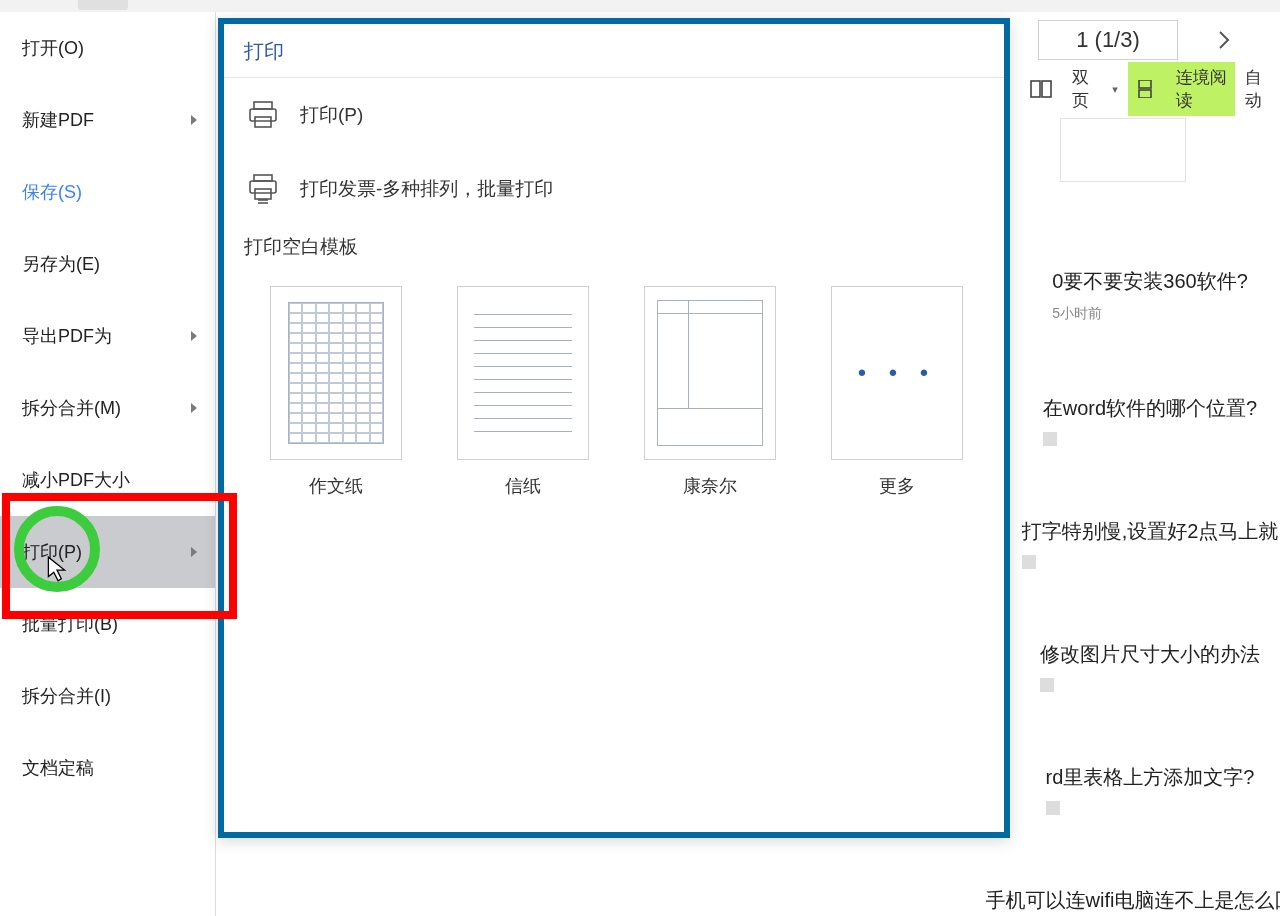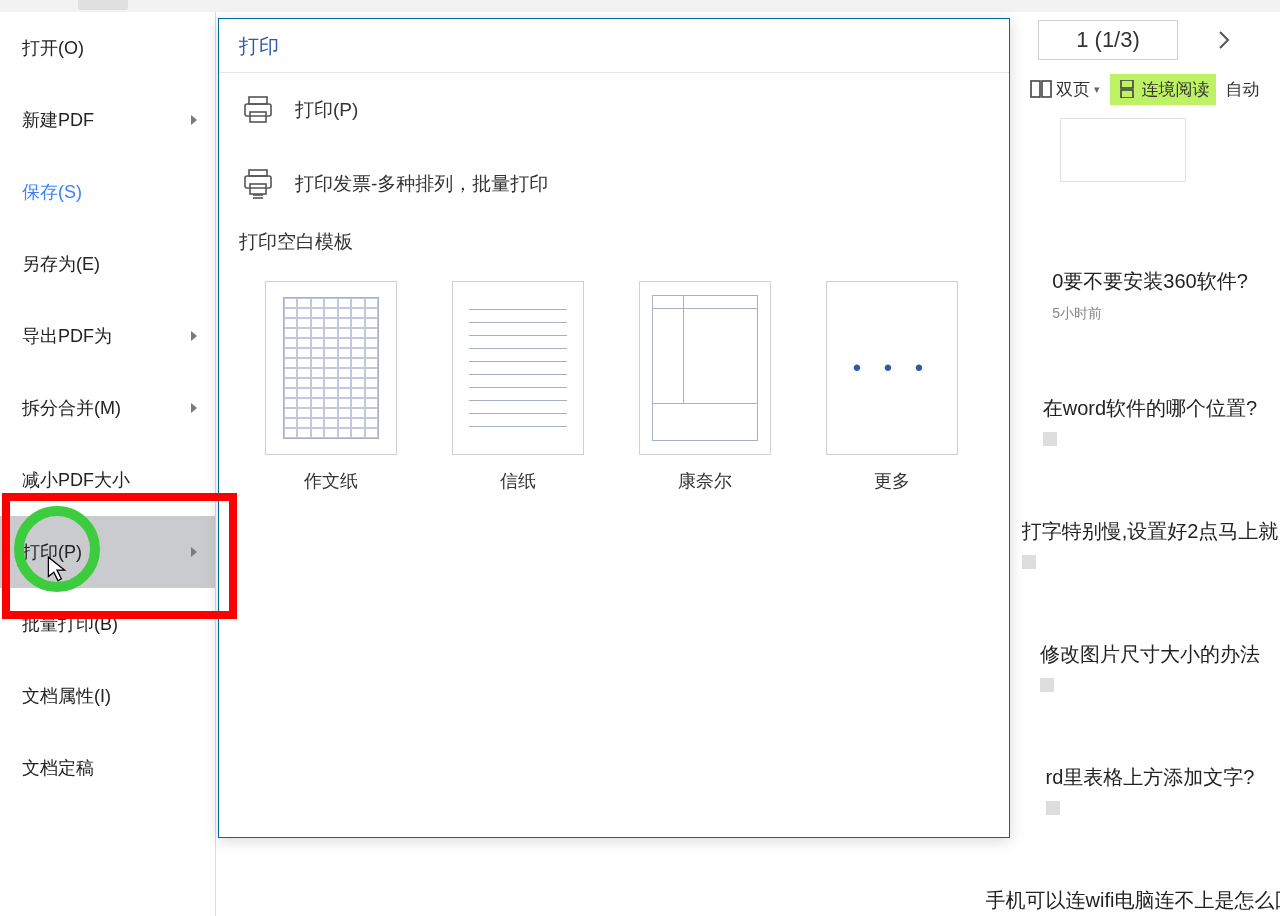"打印" .submenu { border: 1px solid #0369a1 -> 6px solid #0369a1 }
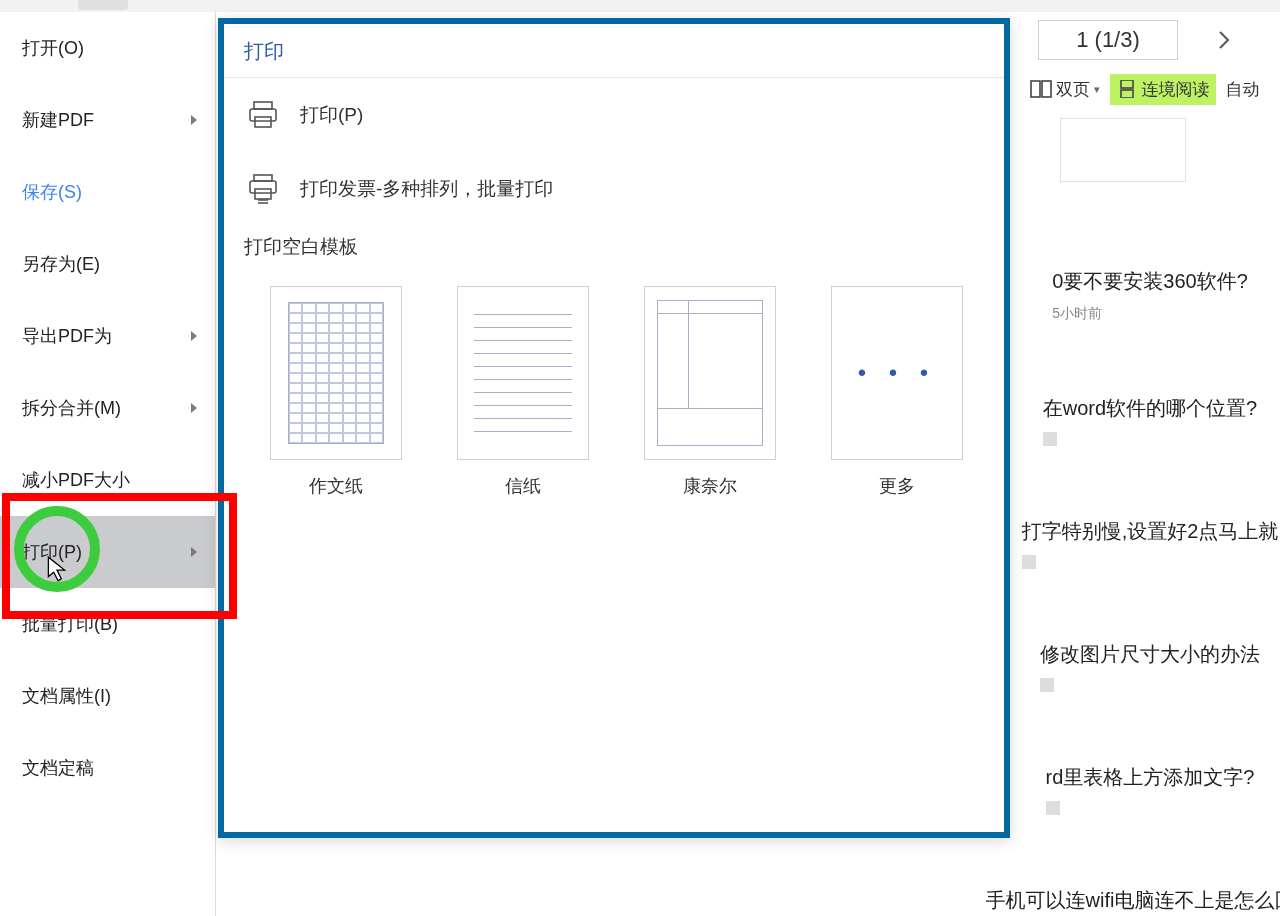"双页" .vc-item { gap: 4px -> 20px }
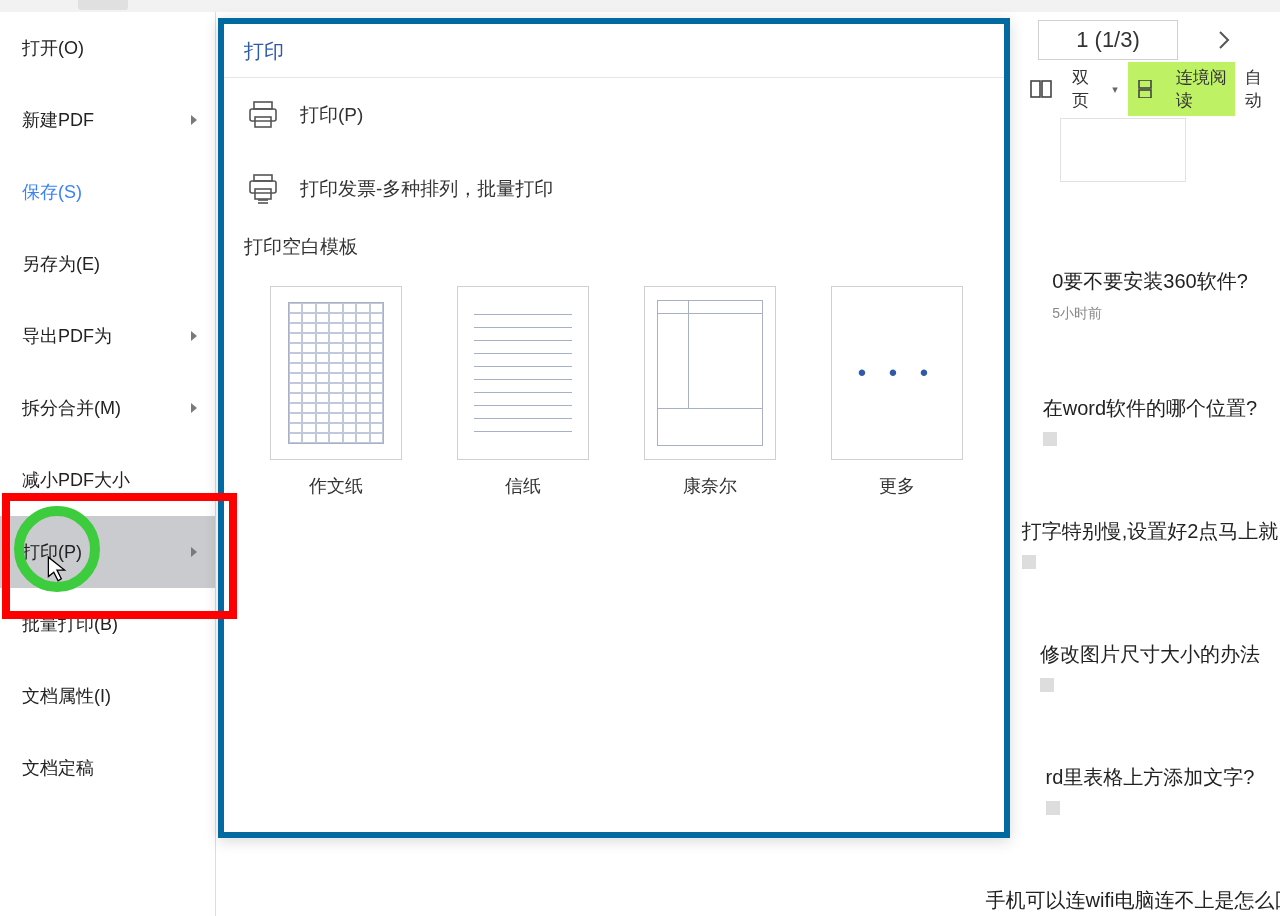"文档属性(I)" span { text: 文档属性 -> 拆分合并 }
